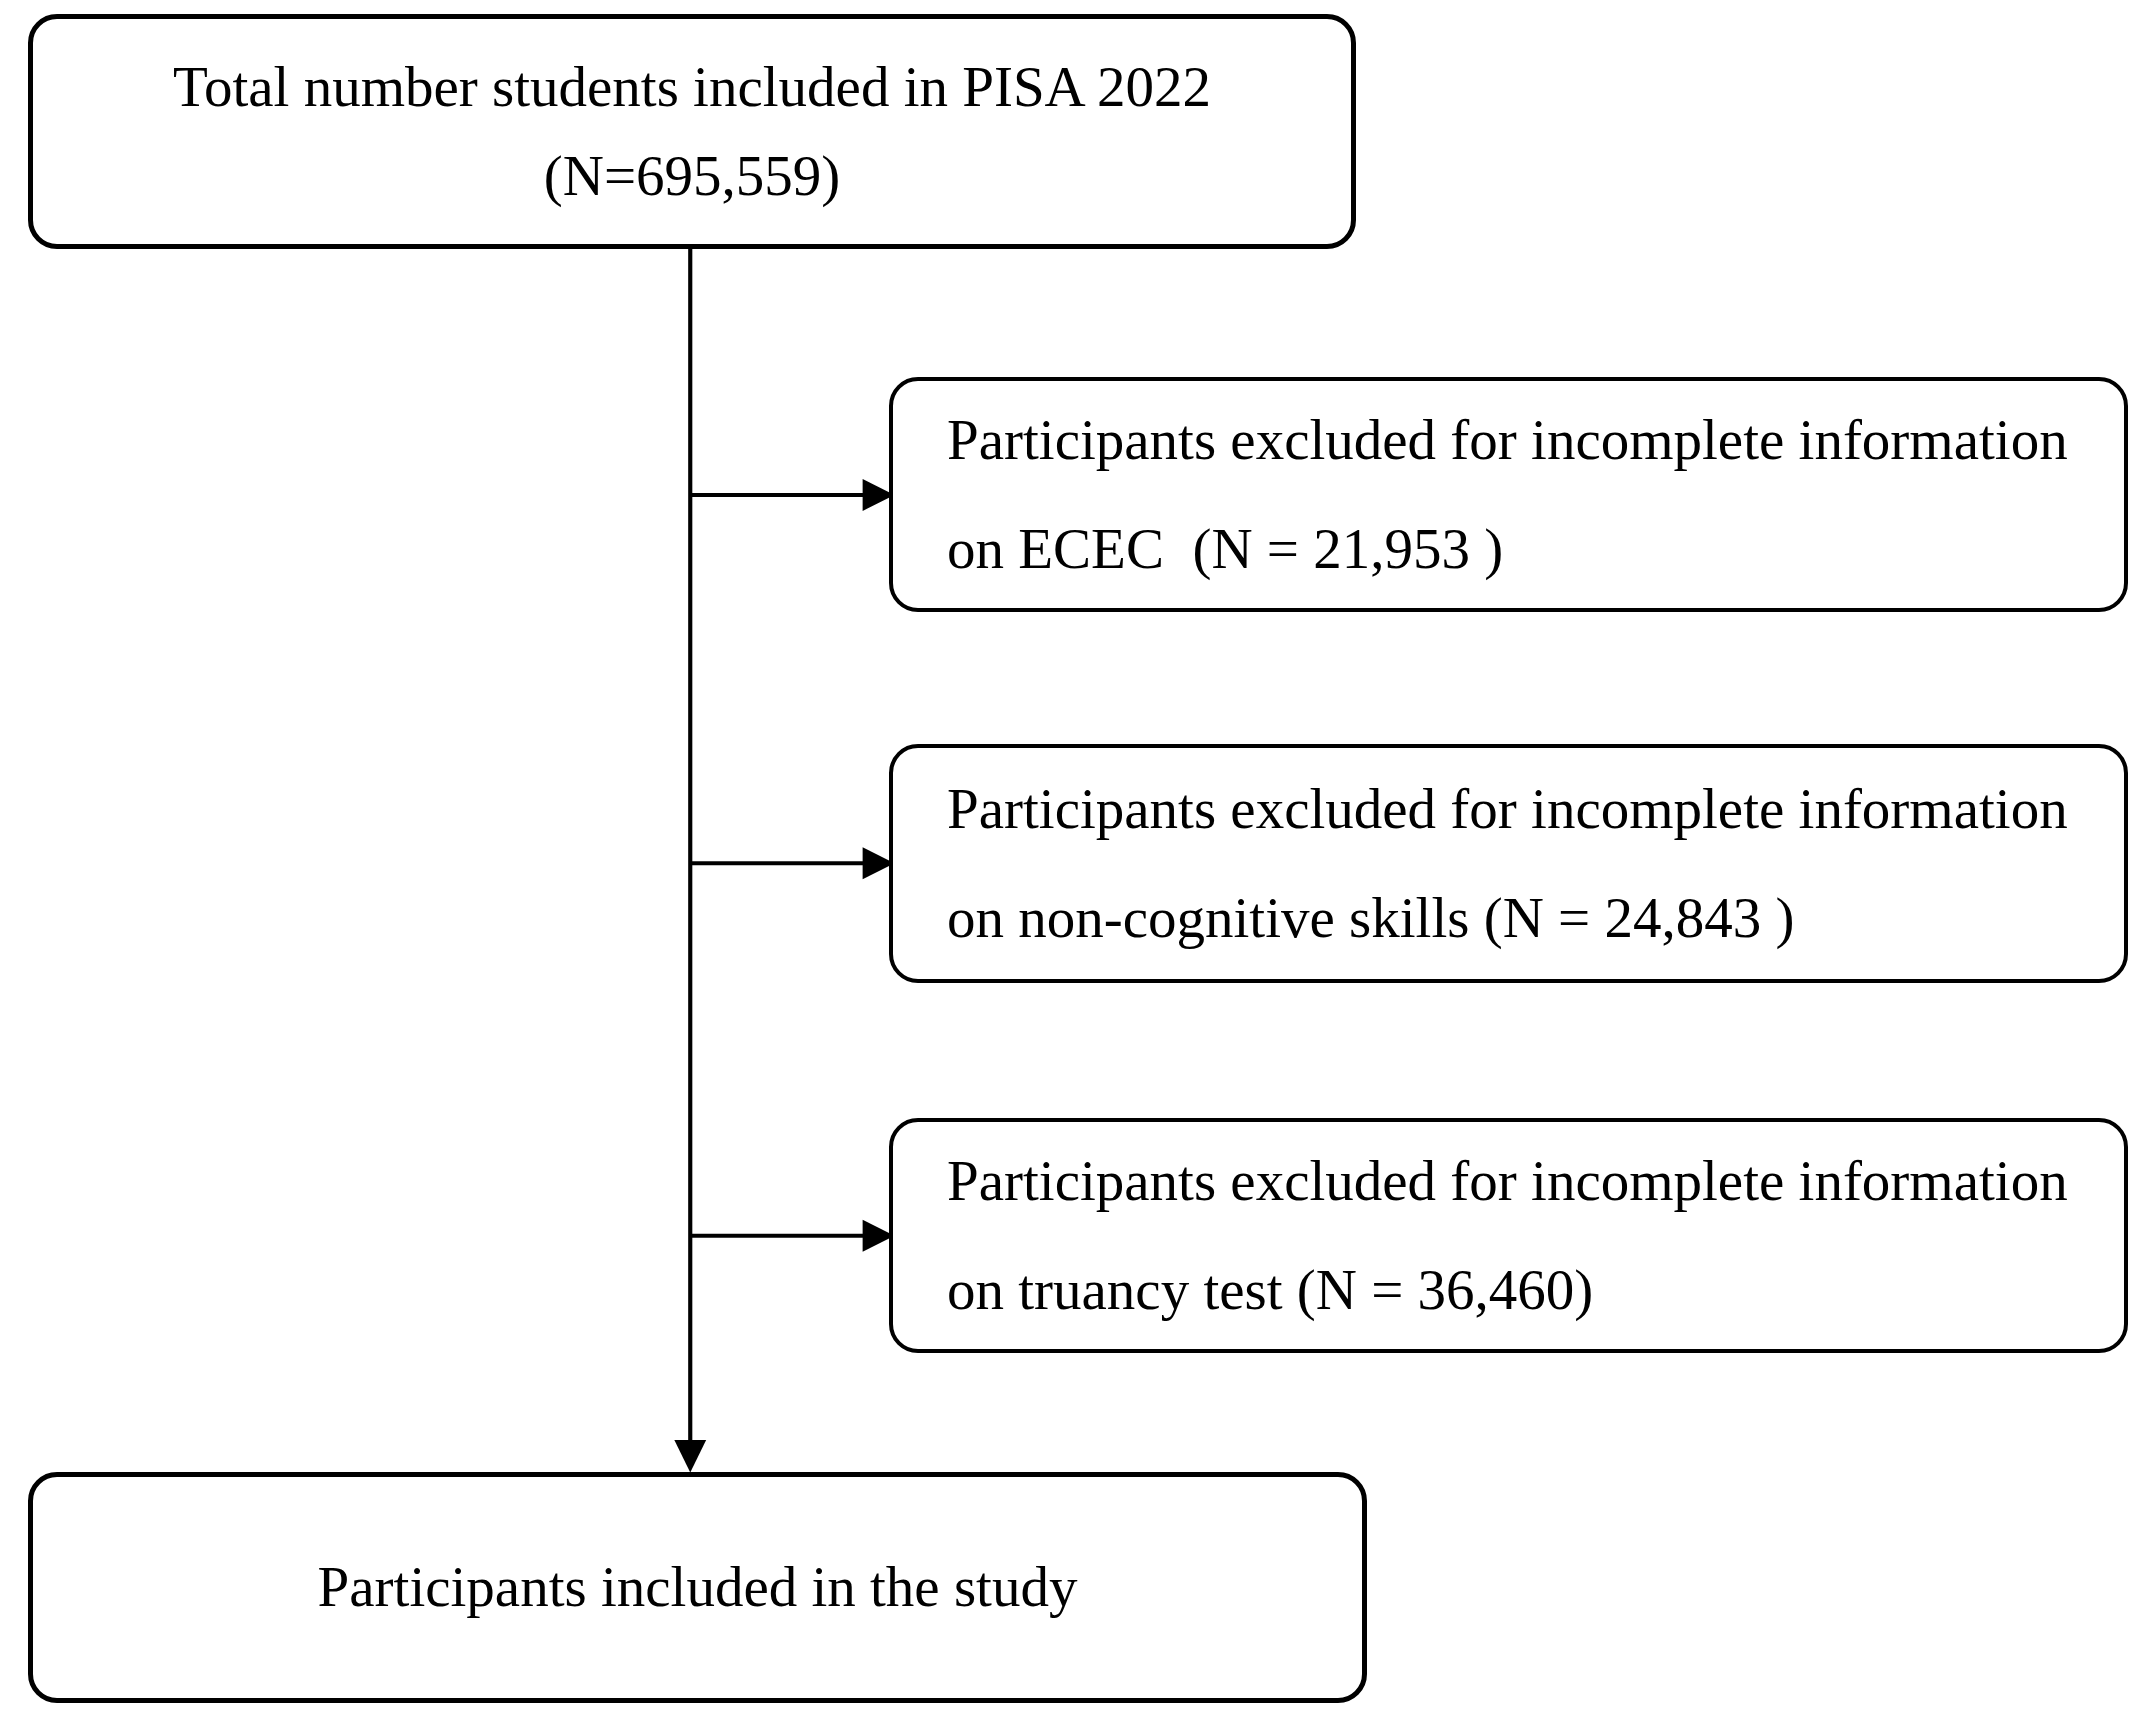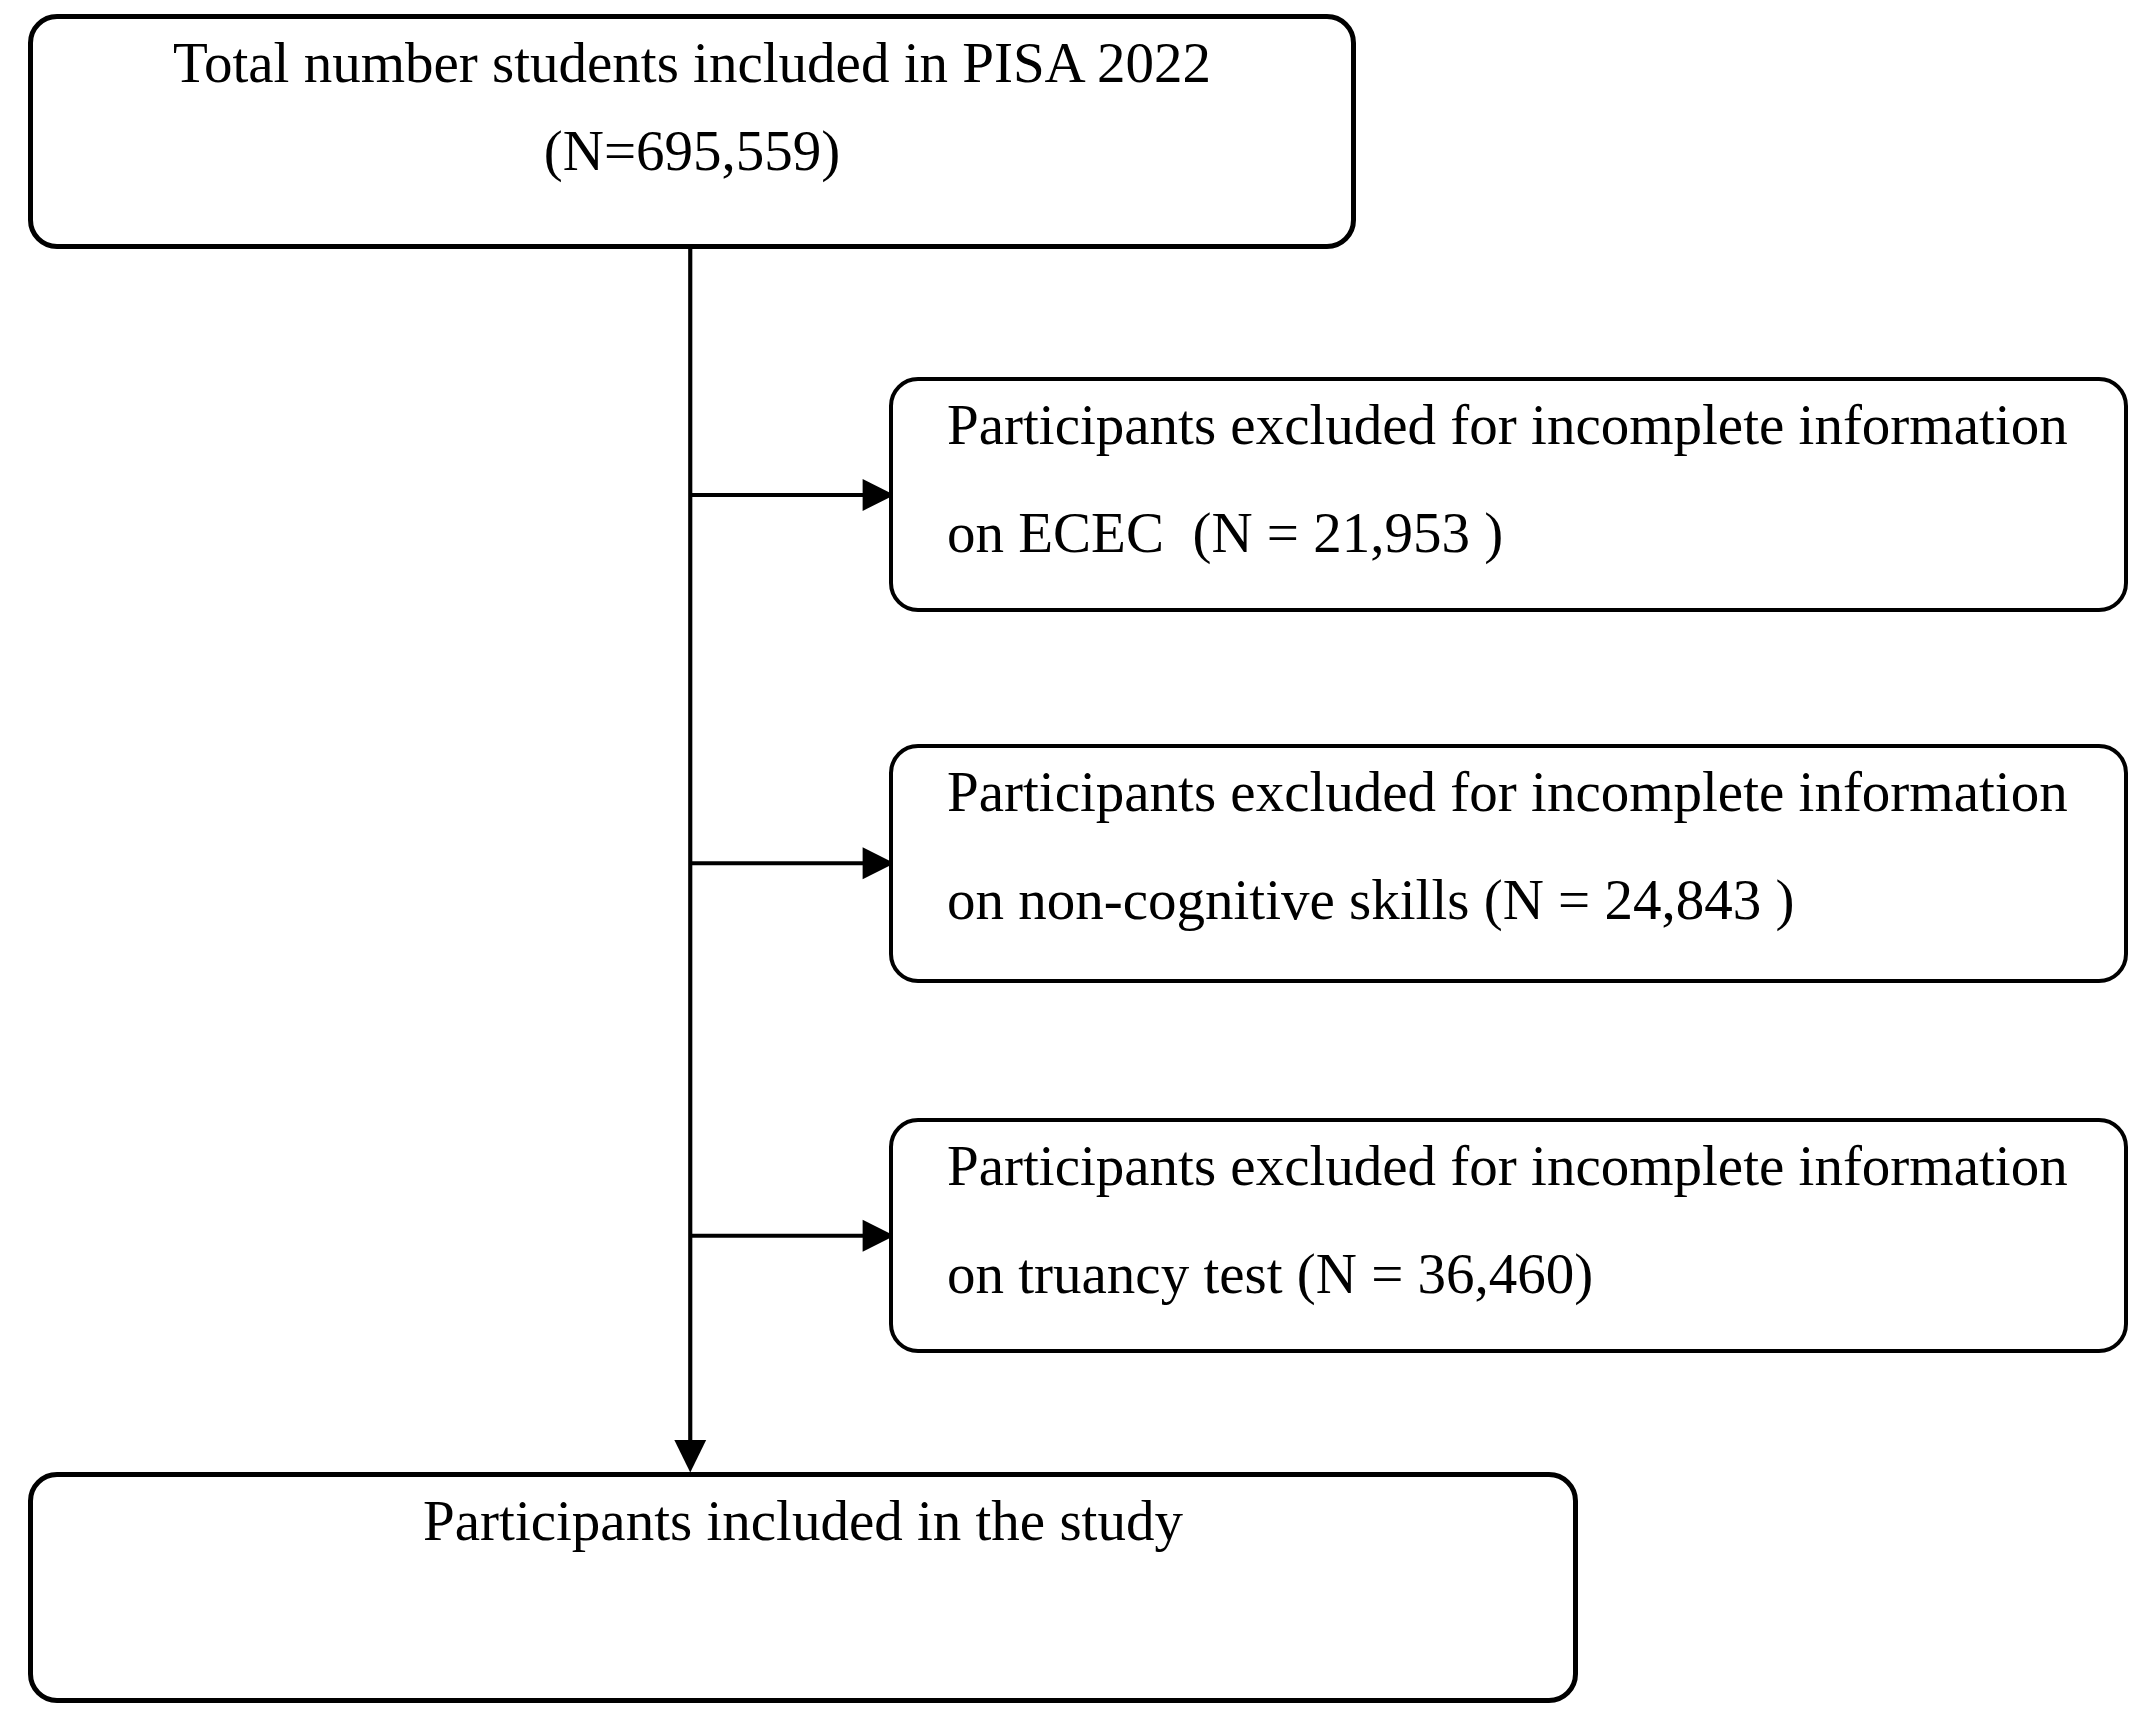"Total number students included in" .box { justify-content: none -> center }
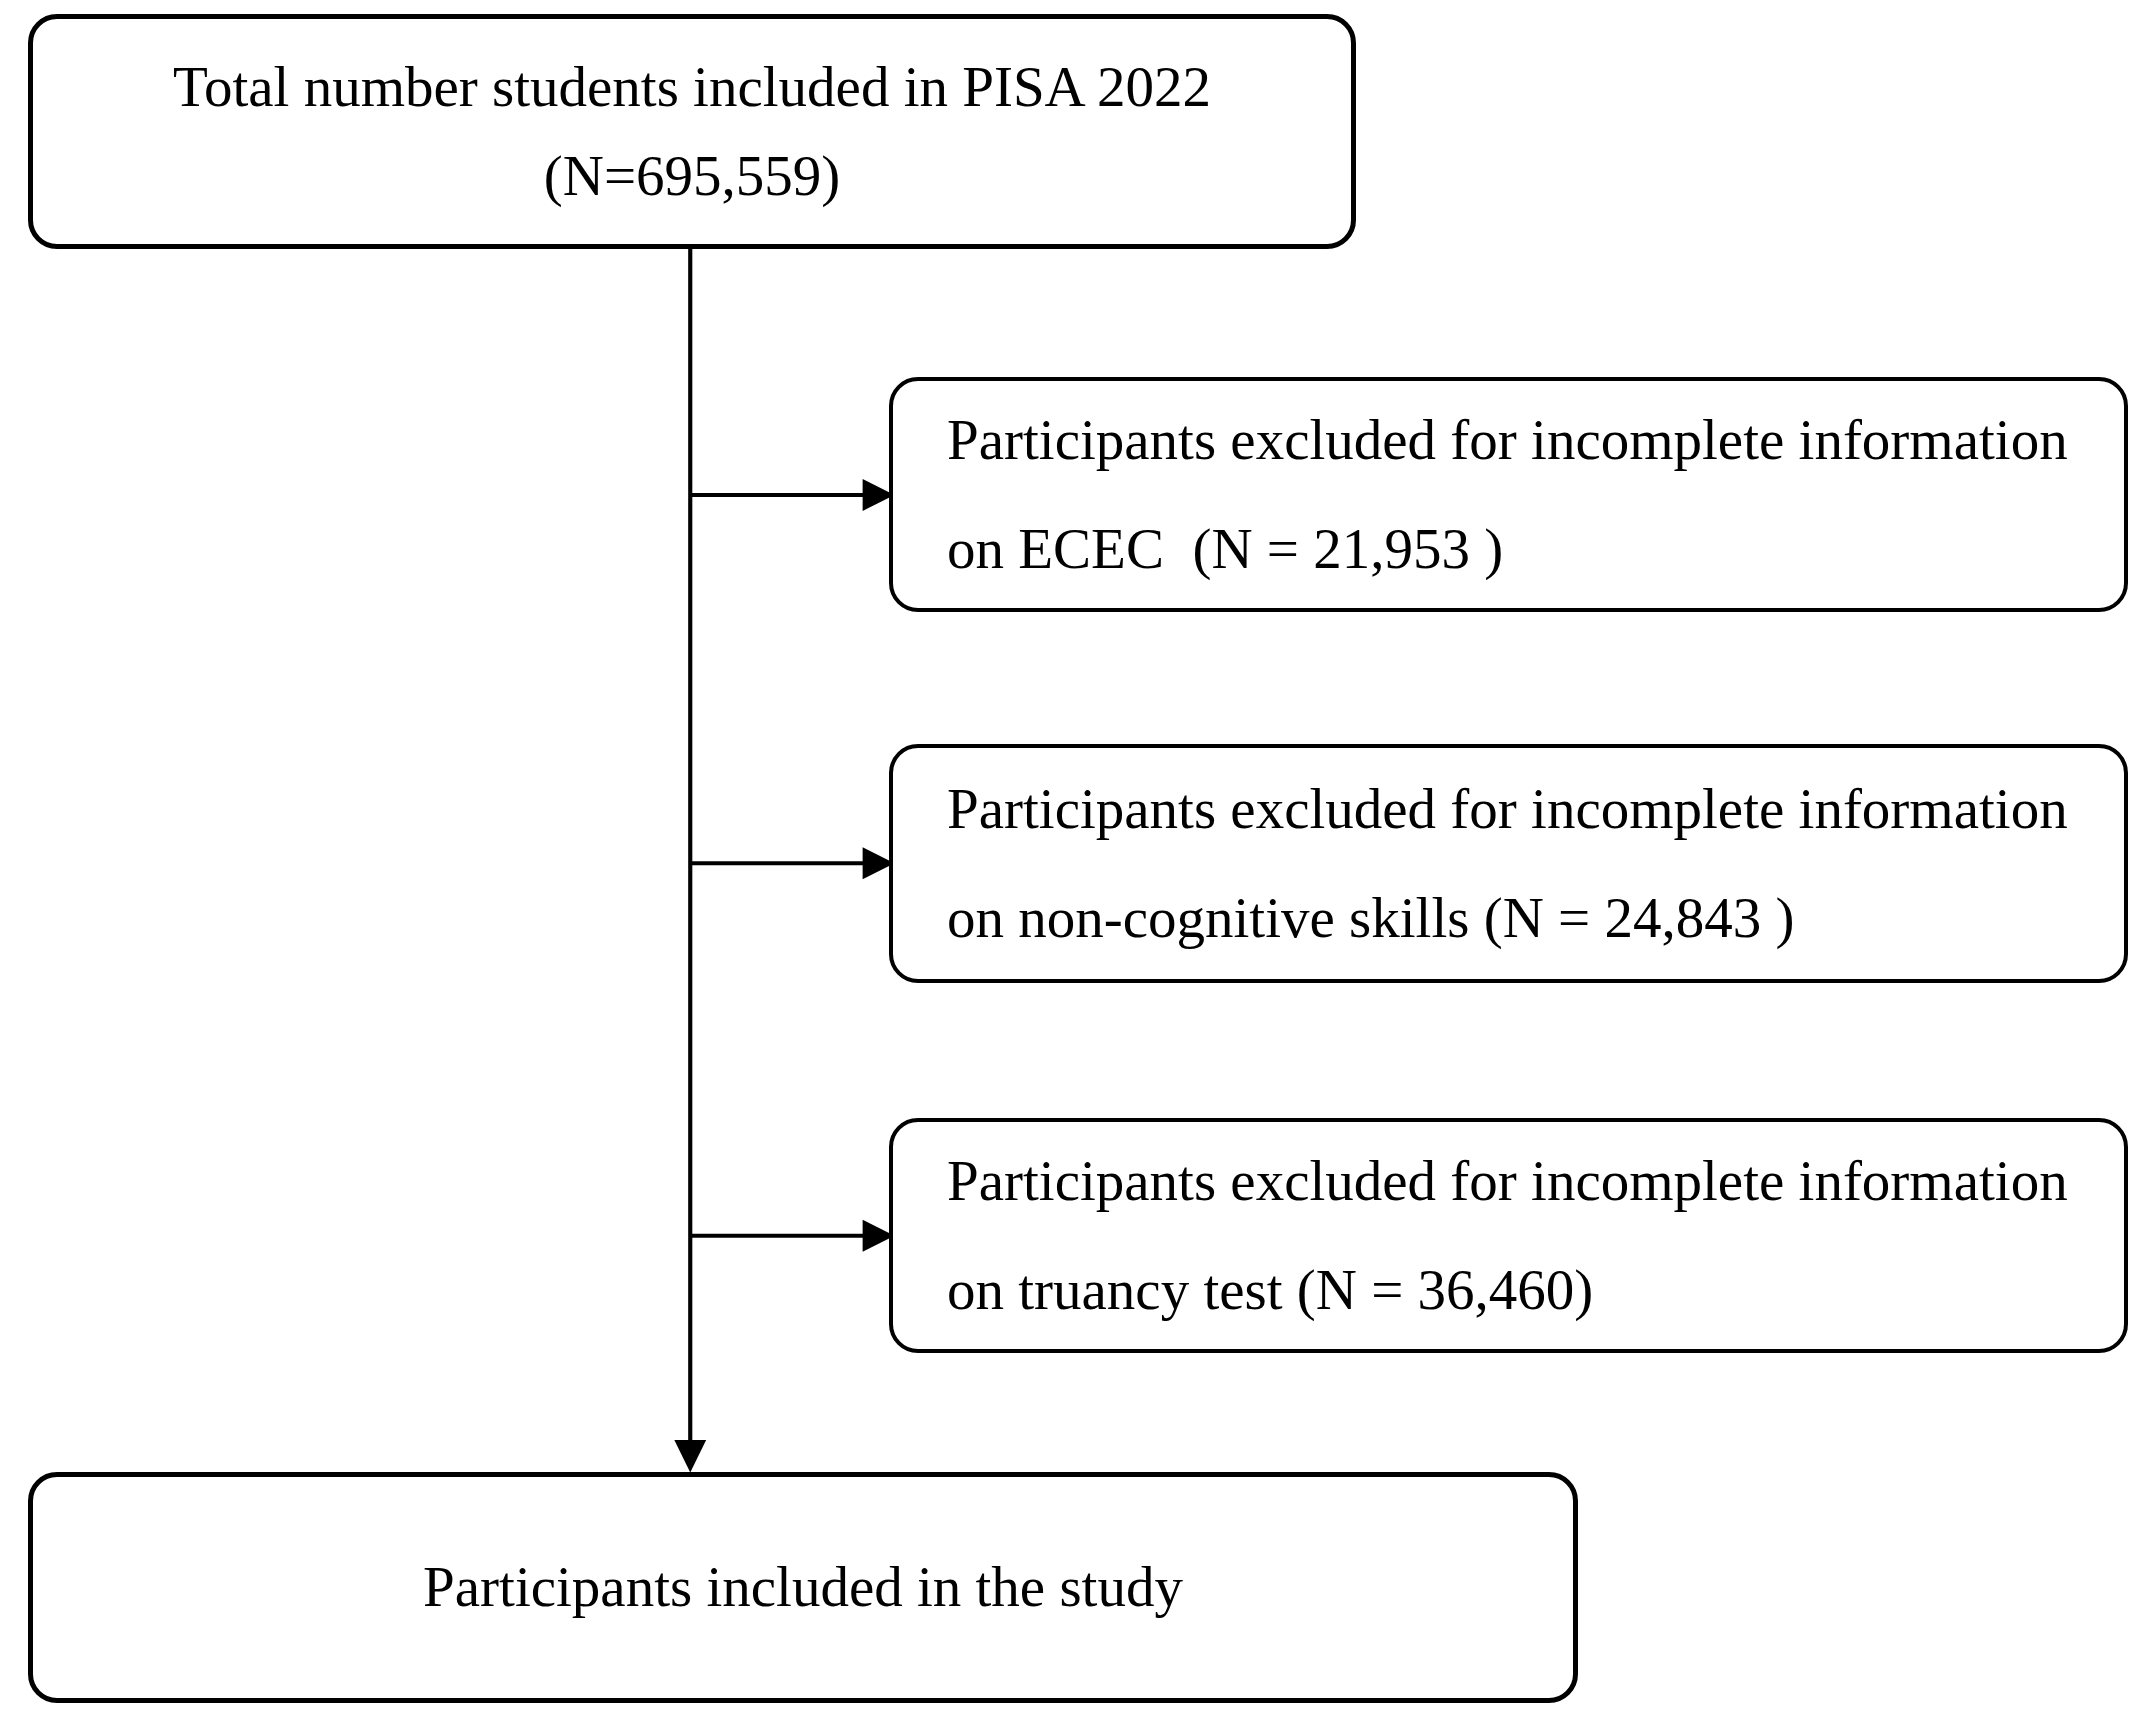"Participants included in the study" #bottom-box { width: 1550px -> 1339px }
